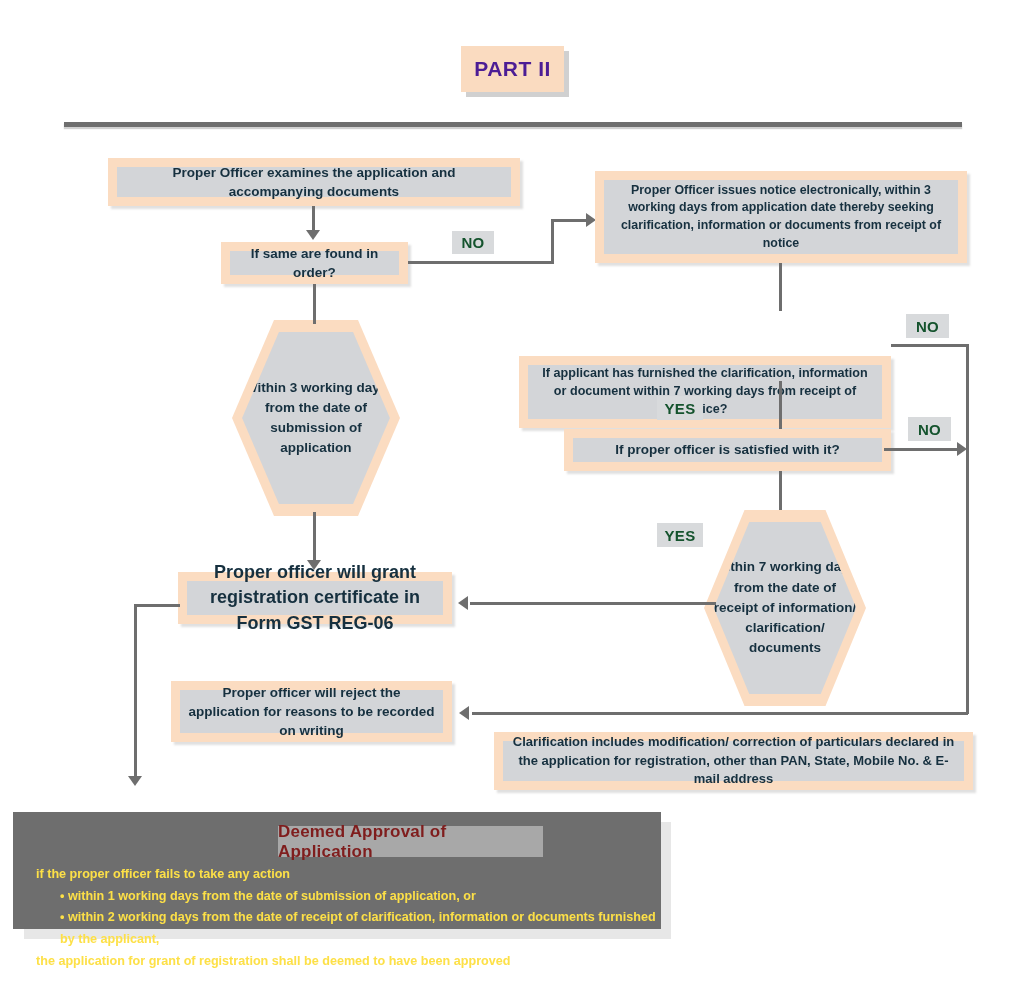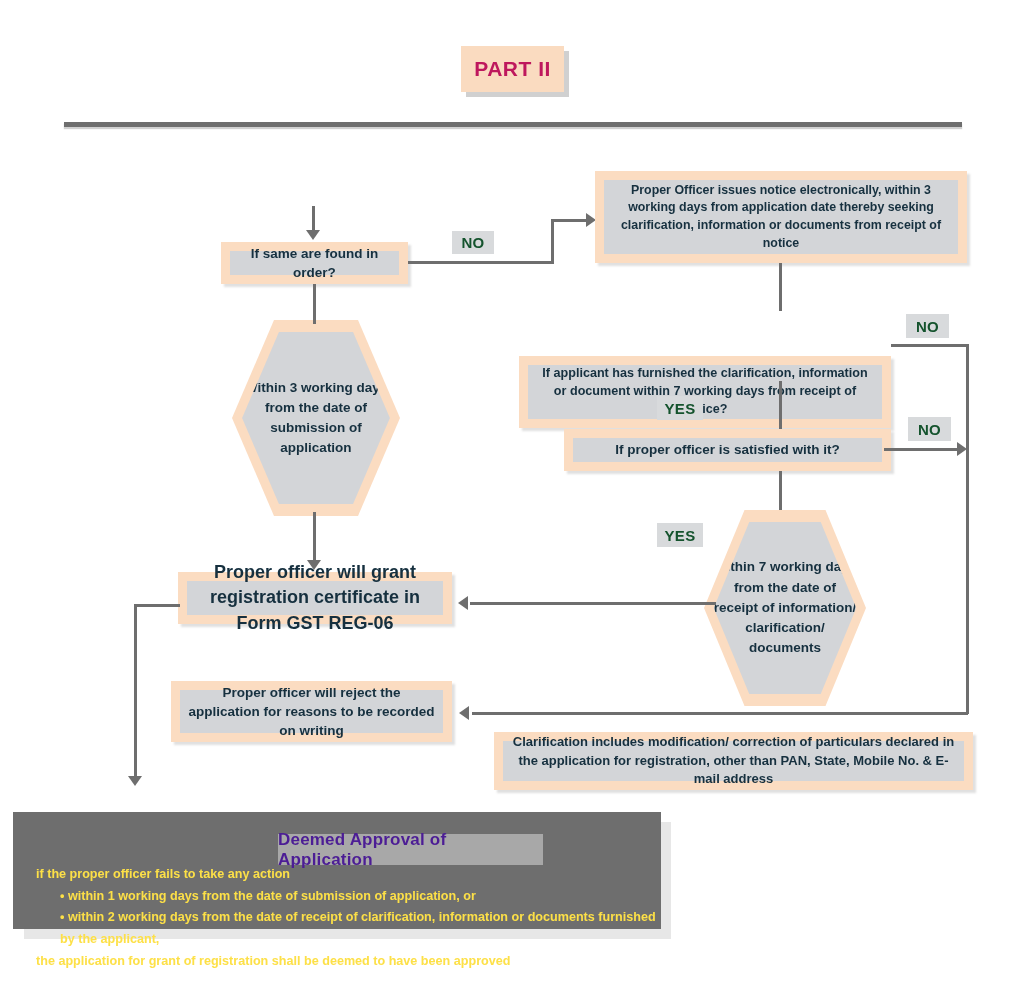"PART II" .part-chip { color: #be185d -> #4c1d95 }
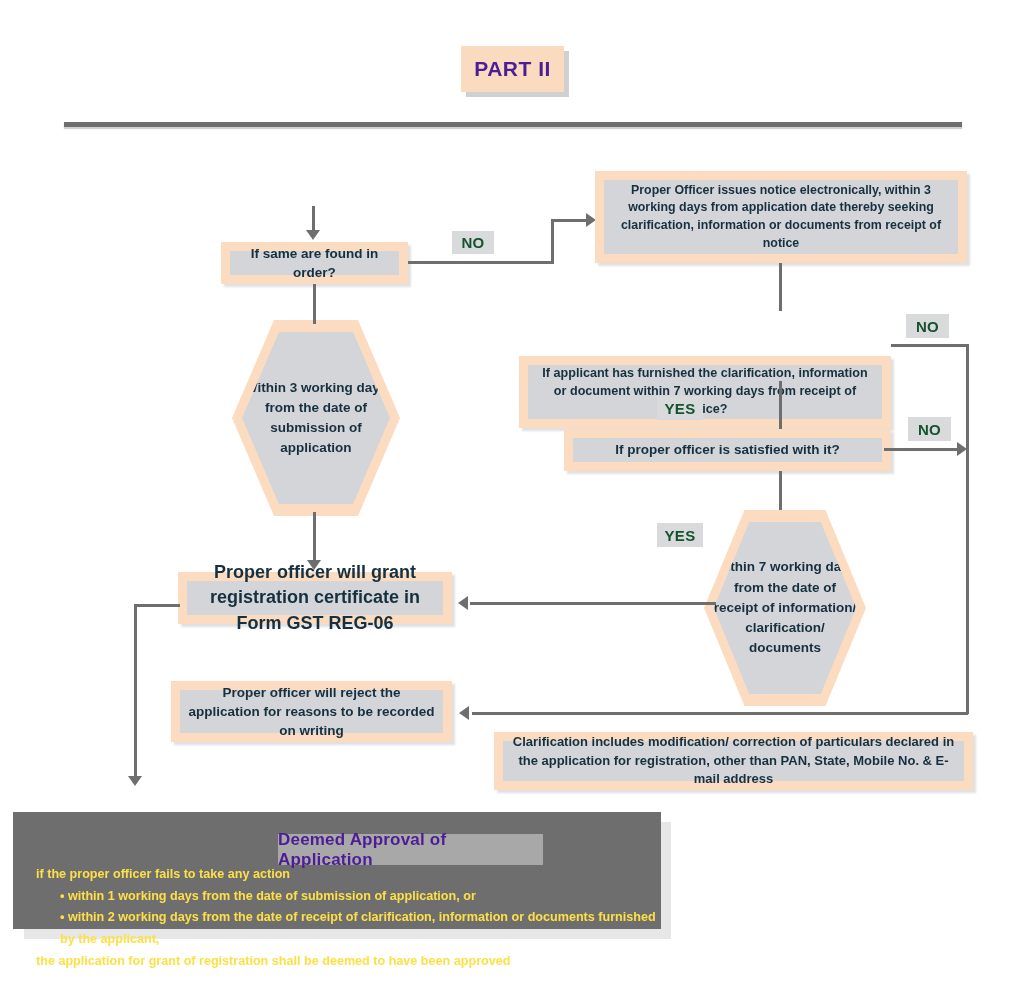"Proper Officer examines the application" div.abs { html: none -> <div> <span>Proper Officer examines the application and accompanying documents</span> </div> }
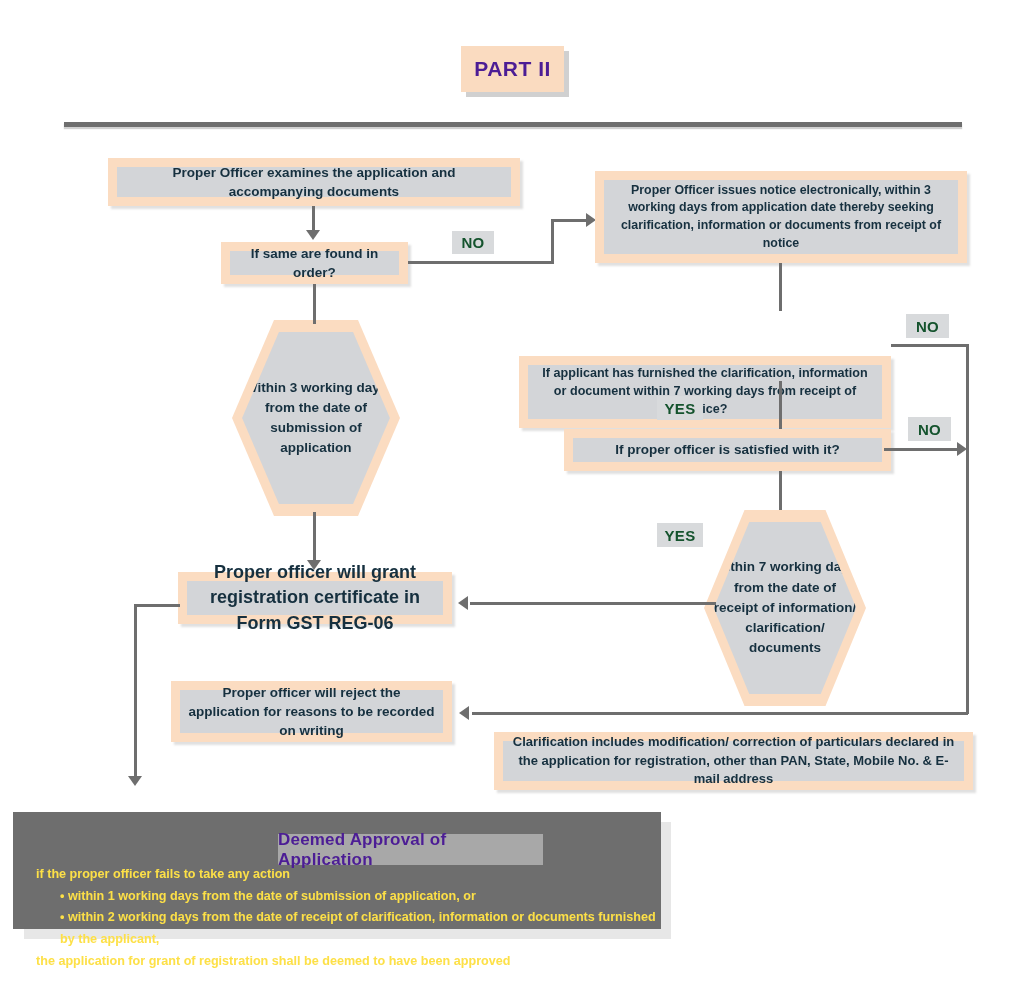"Deemed Approval of Application" .panel-title { color: #4c1d95 -> #7f1d1d; margin-top: 8px -> none }
